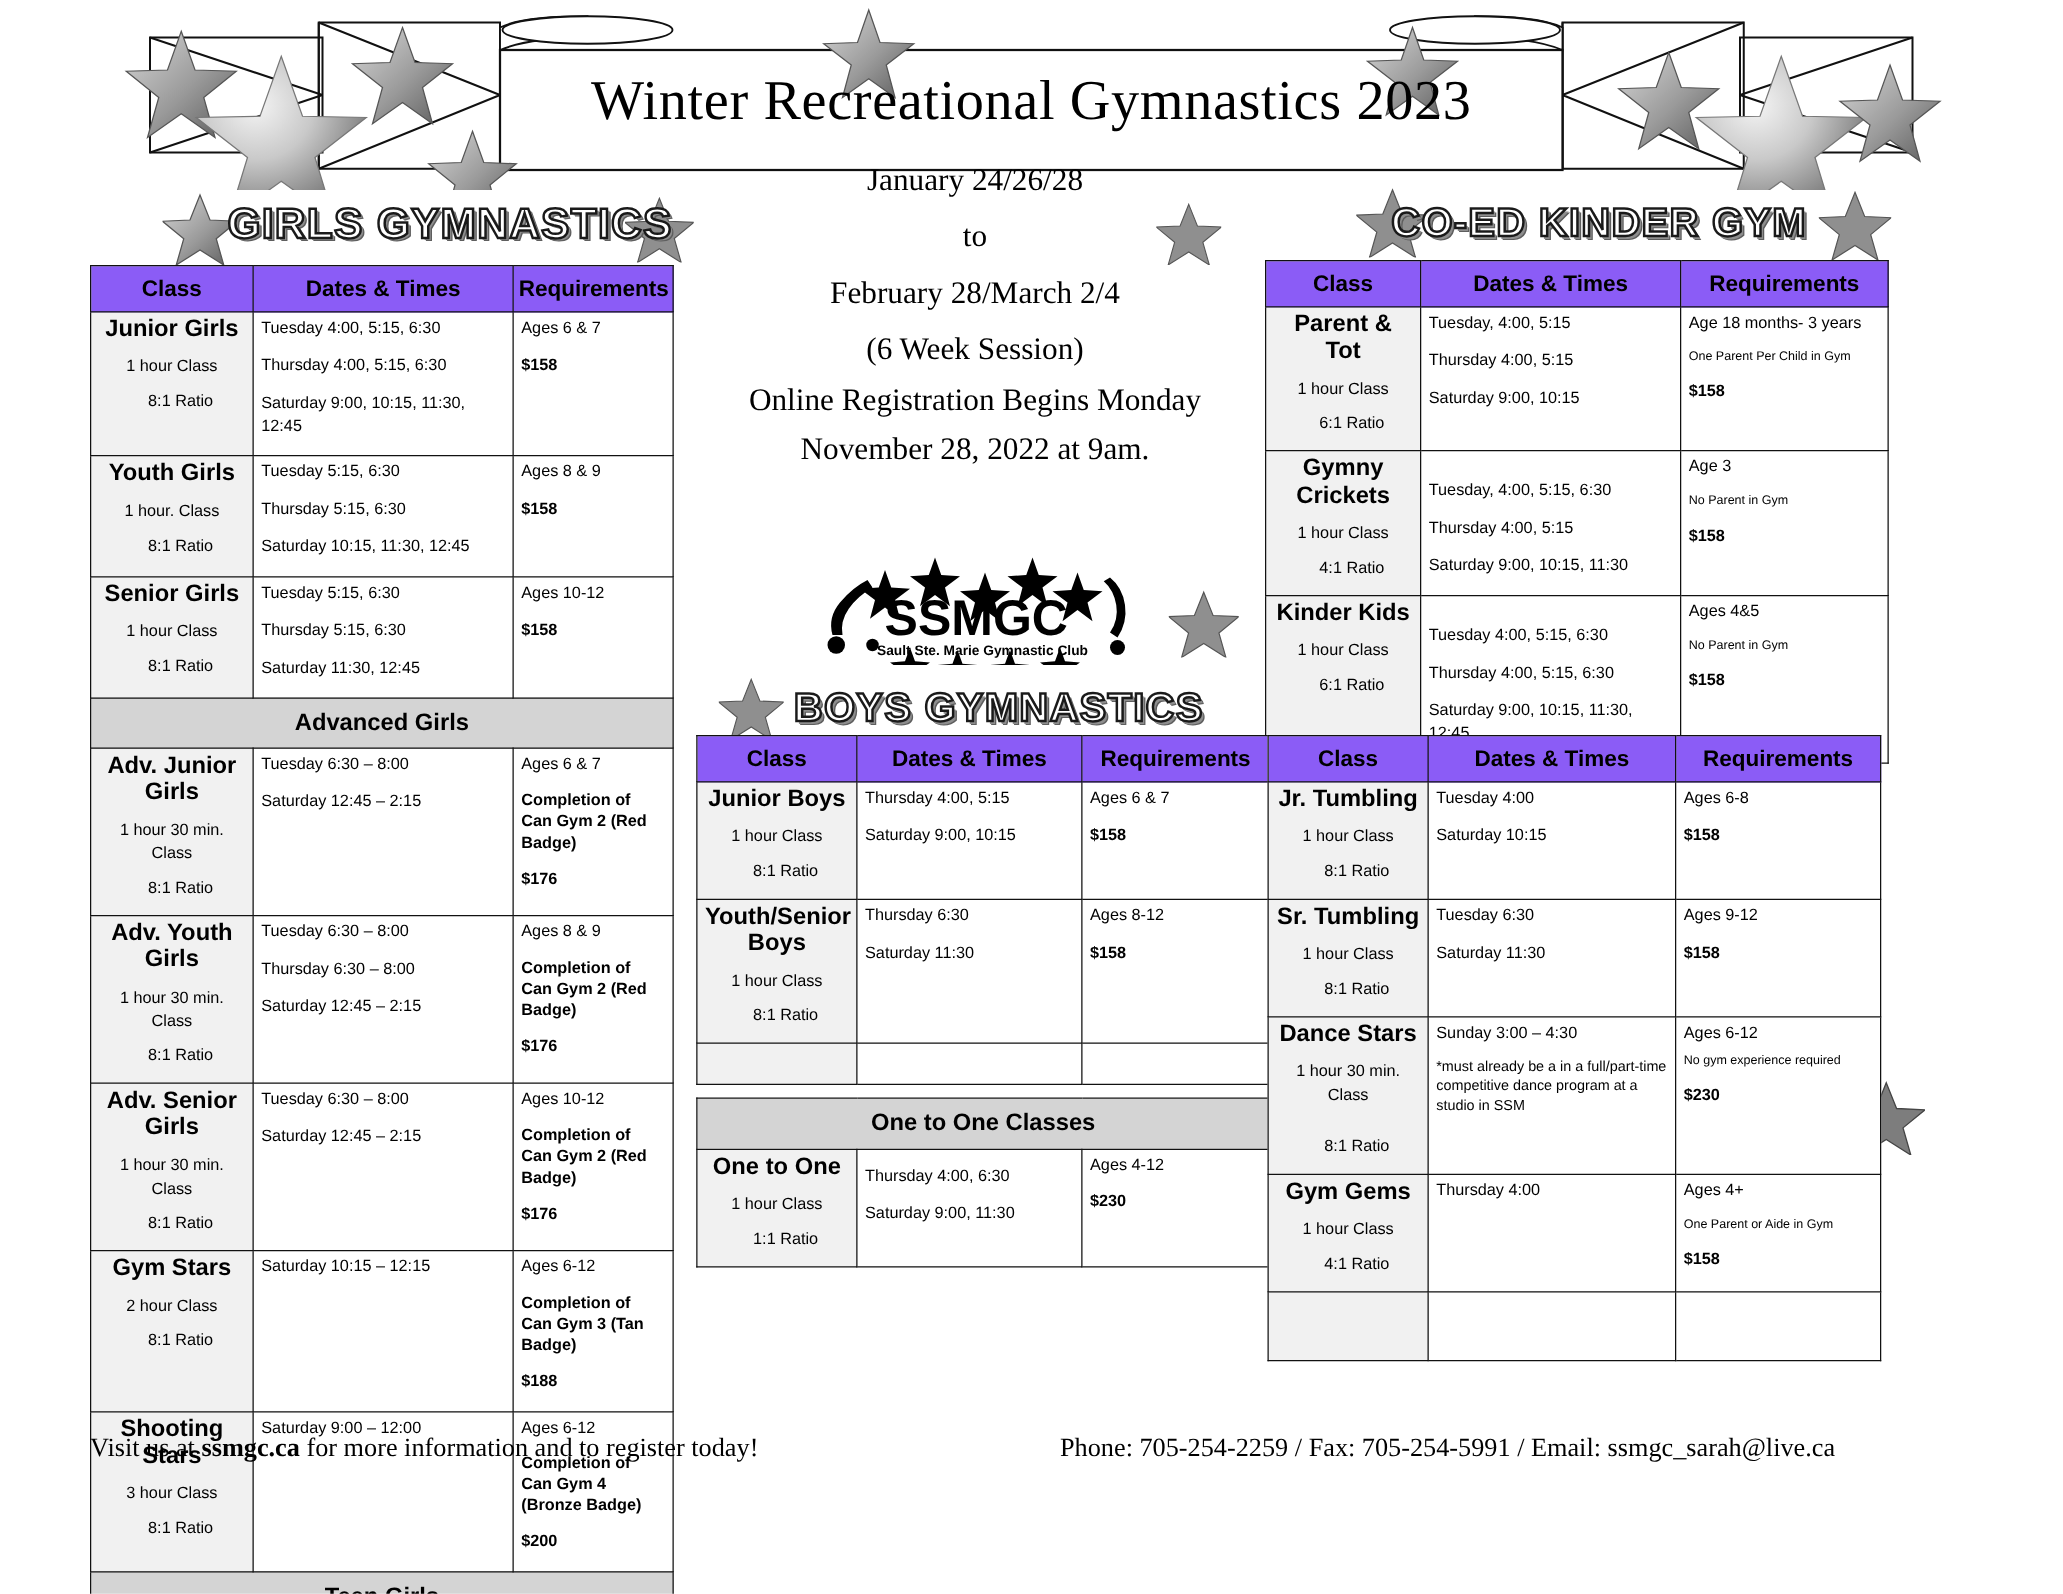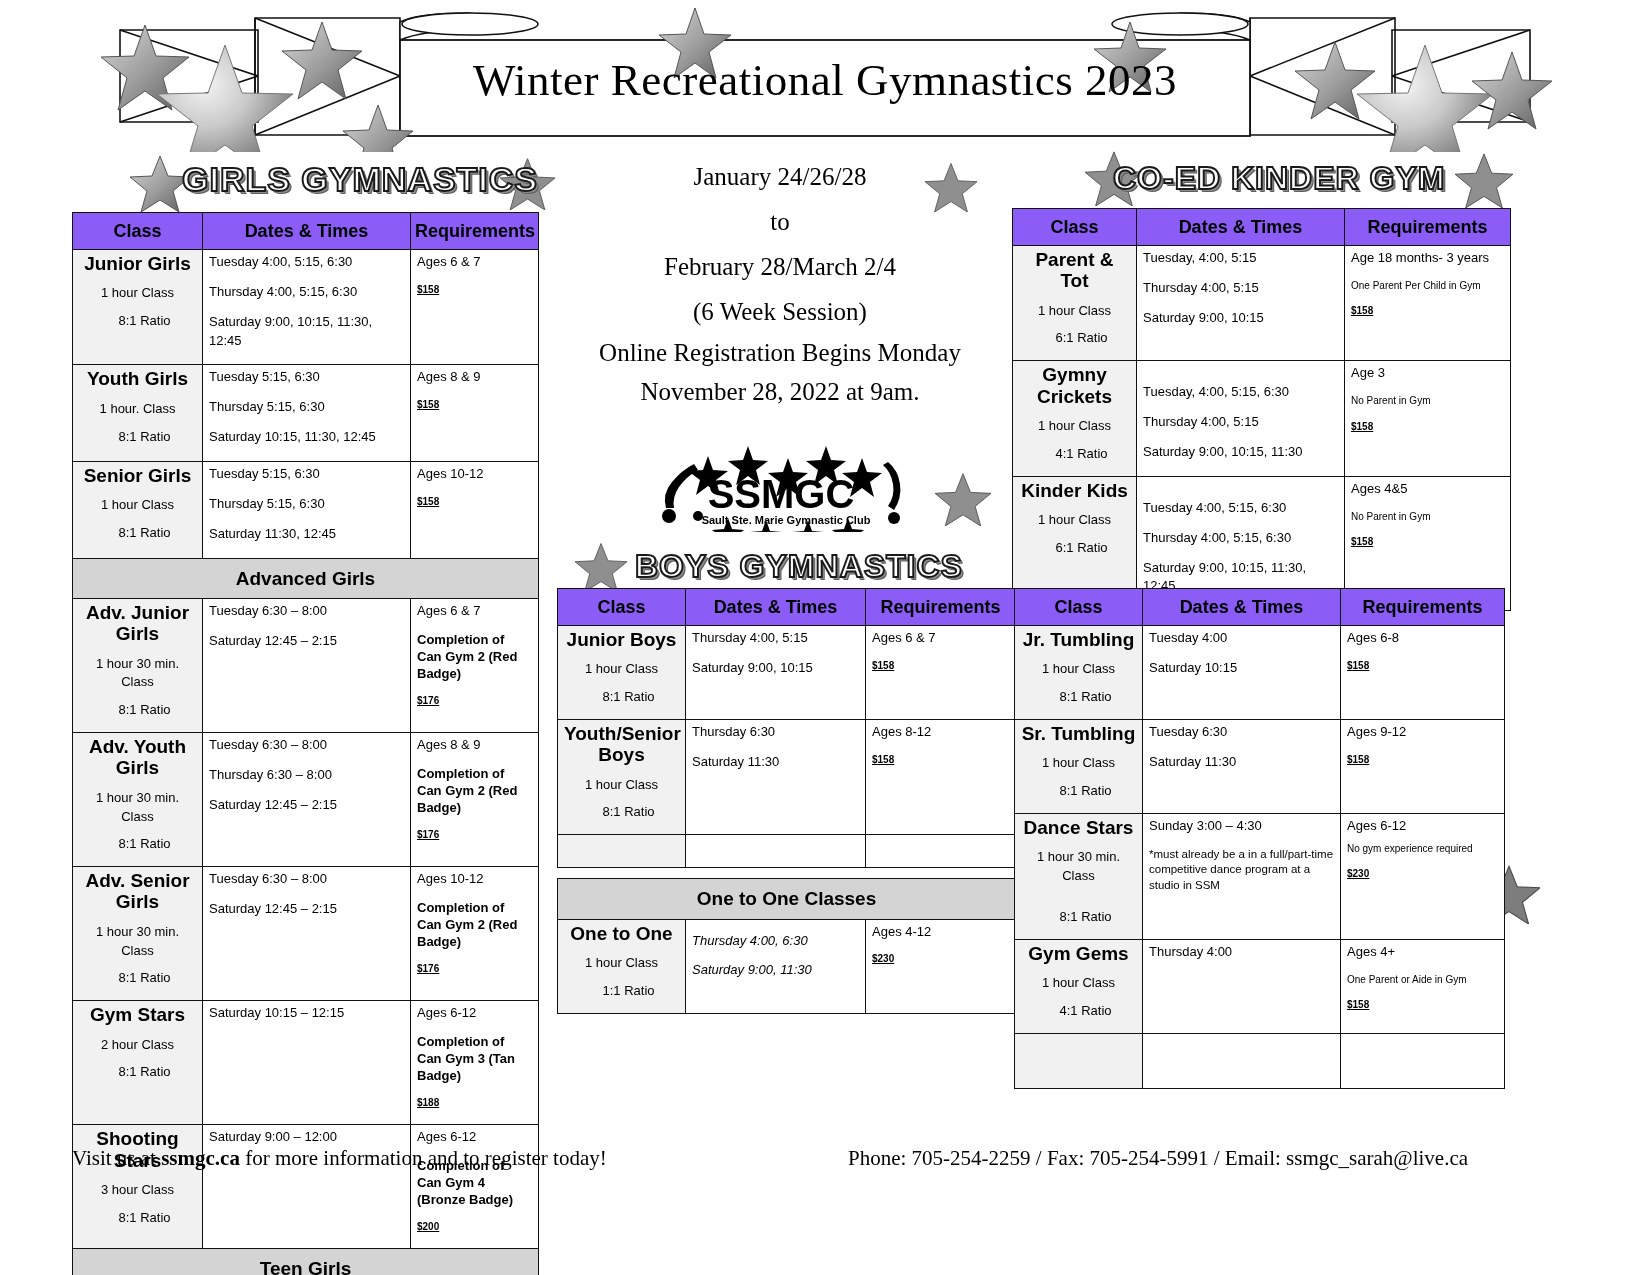"January 24/26/28" .center-col { top: 164px -> 132px }
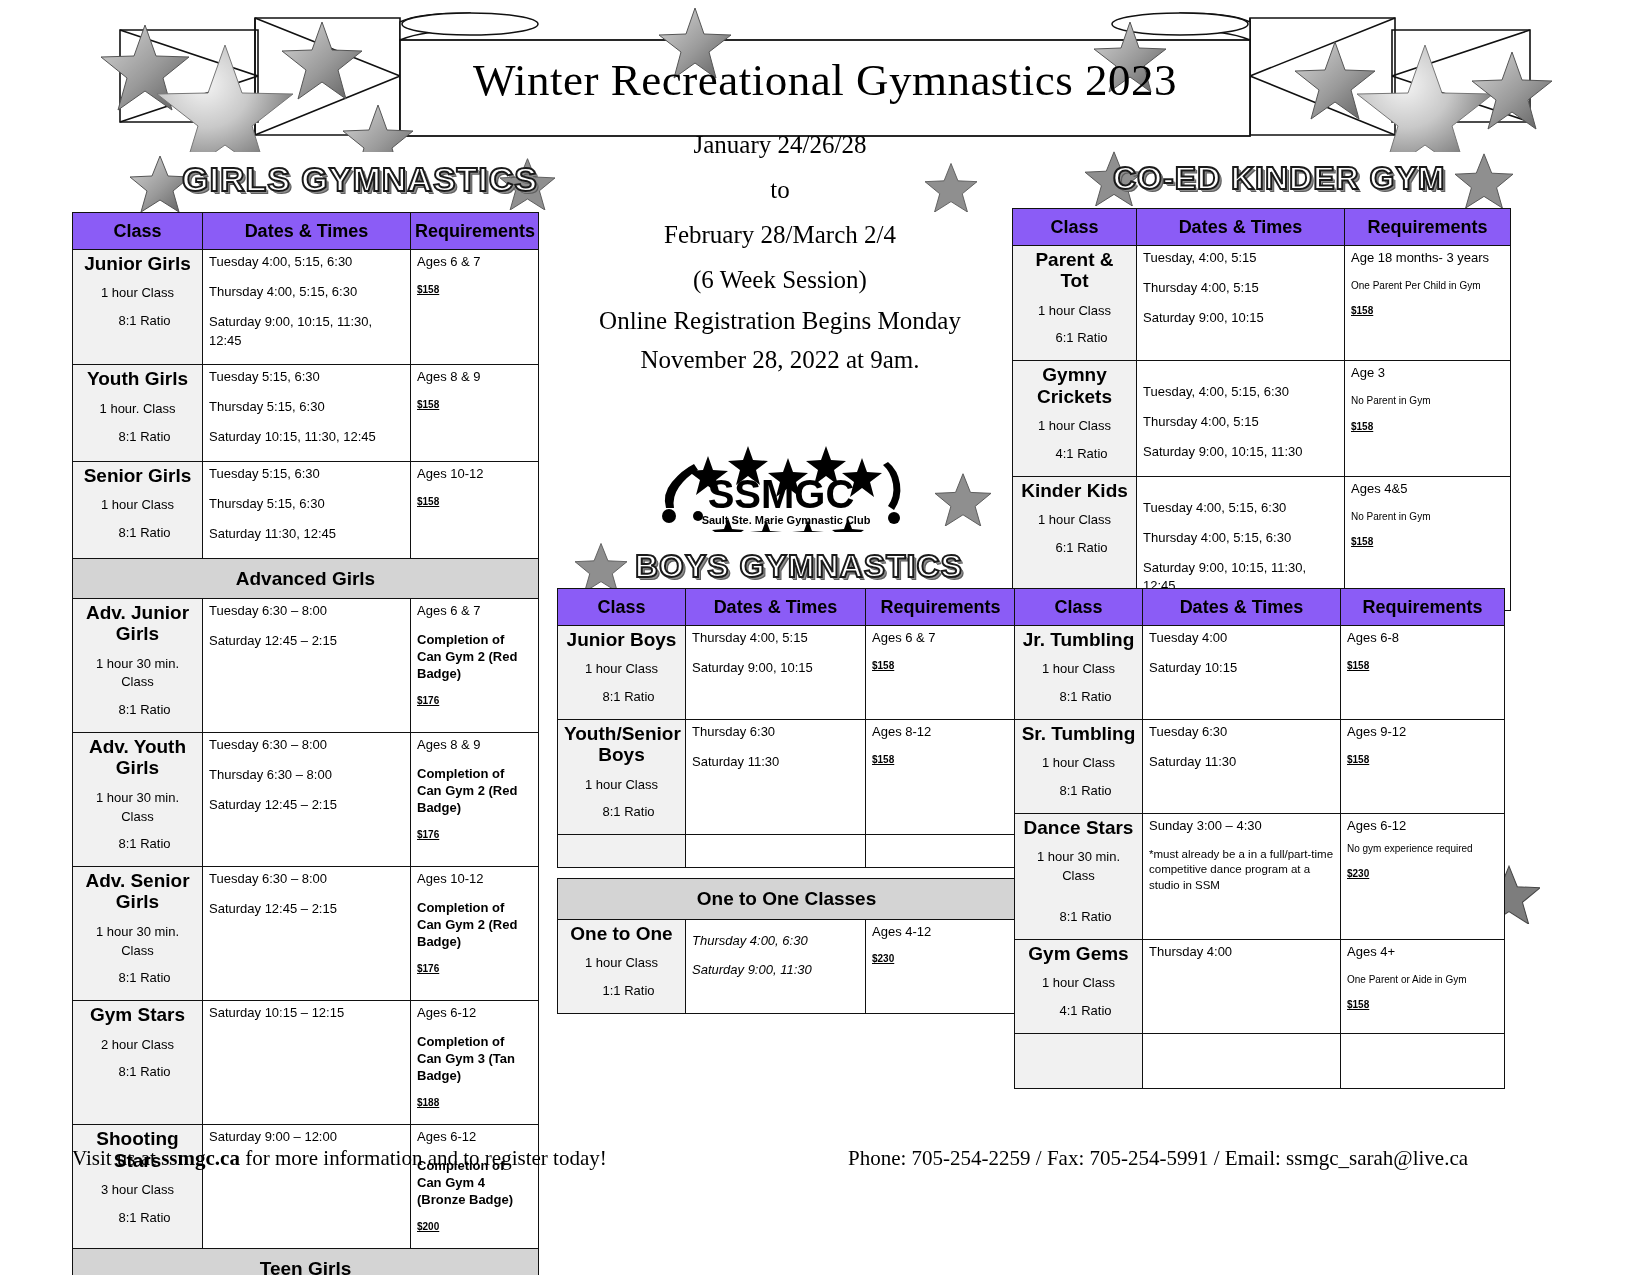"$158" td.req .price { font-size: 10px -> 13px; text-decoration: underline -> none }
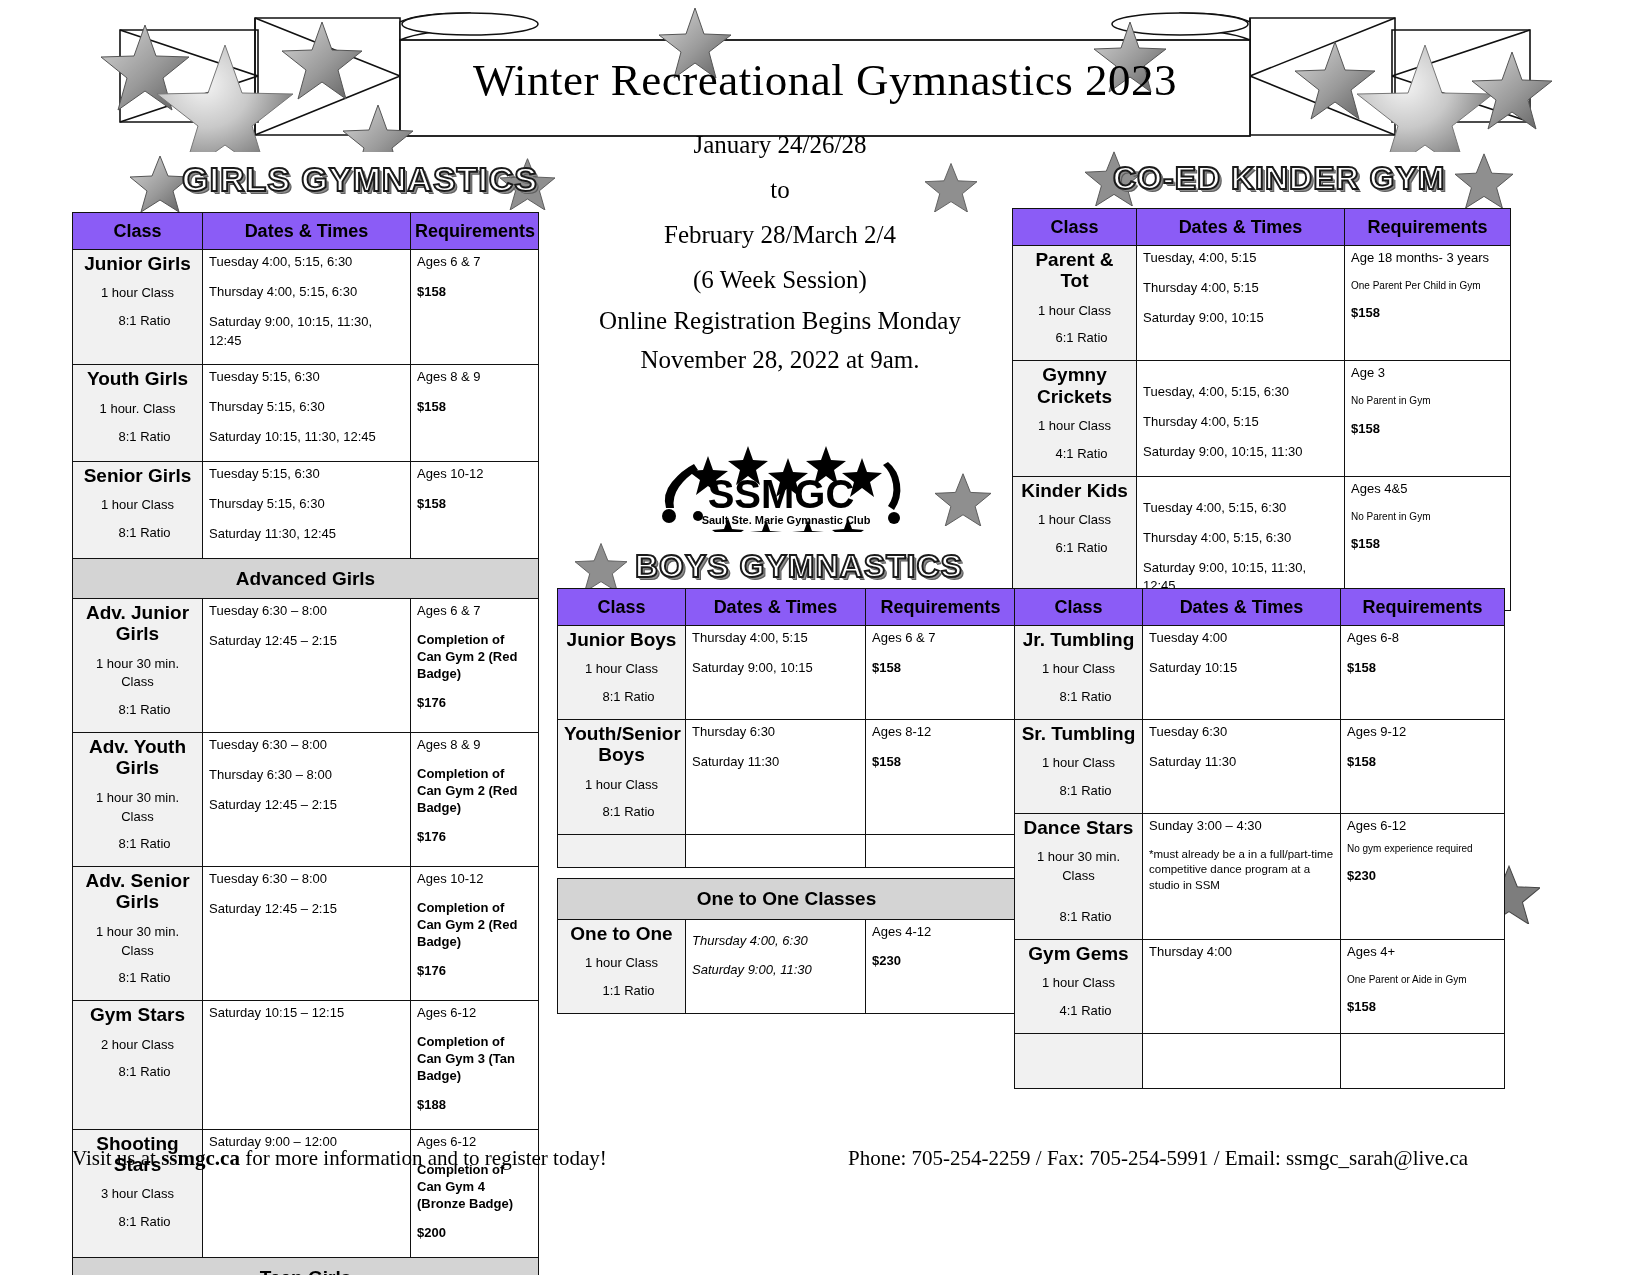"Thursday 4:00, 6:30" td.times { font-style: italic -> none }
